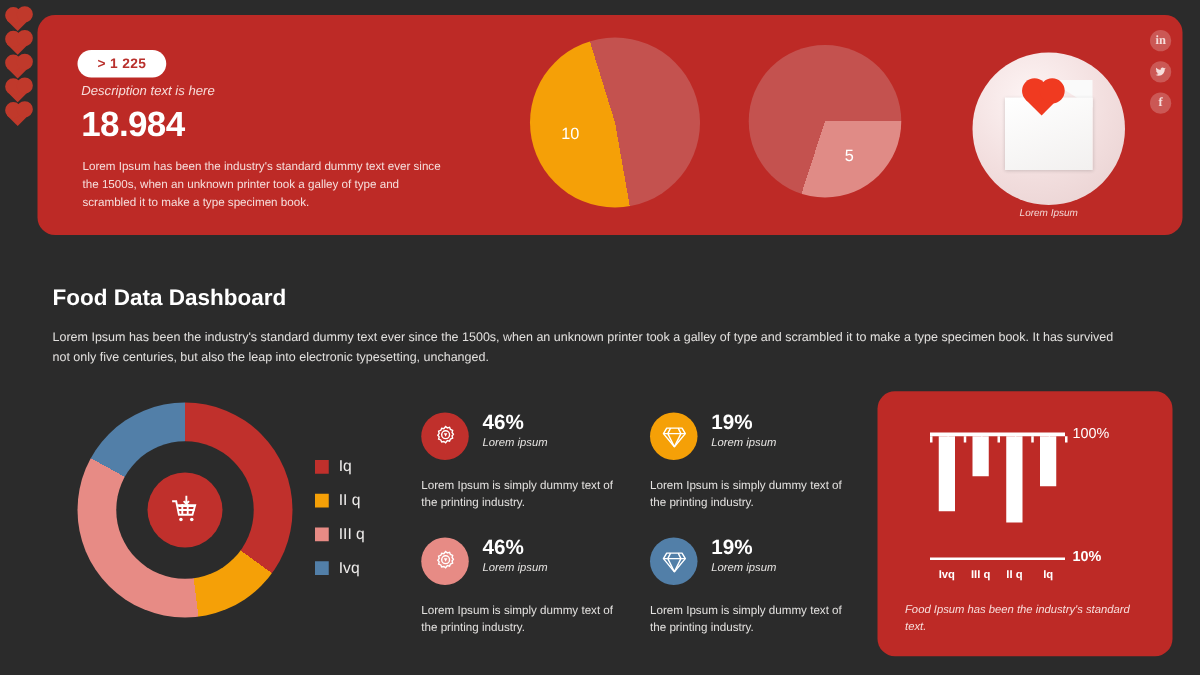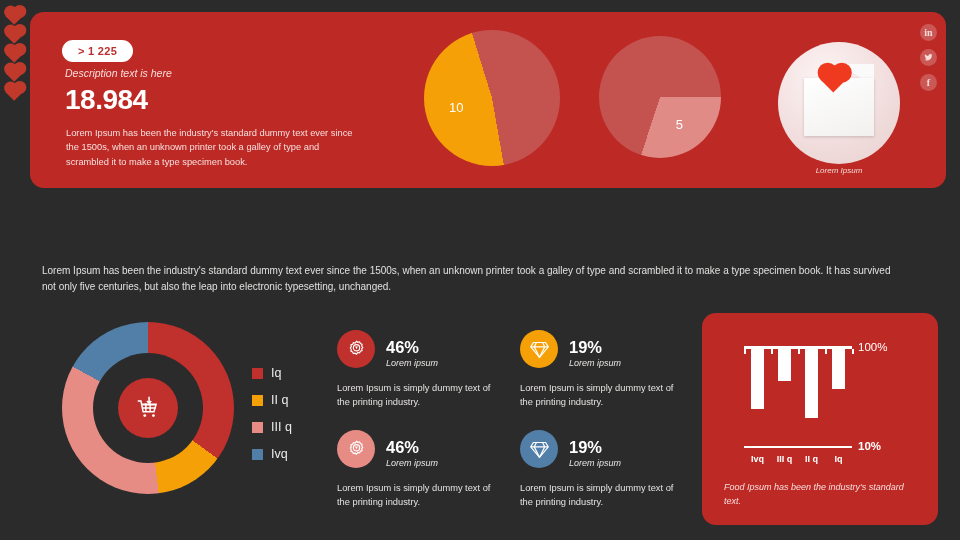"Food Data Dashboard" div.title { html: none -> <div>Food Data Dashboard</div> }
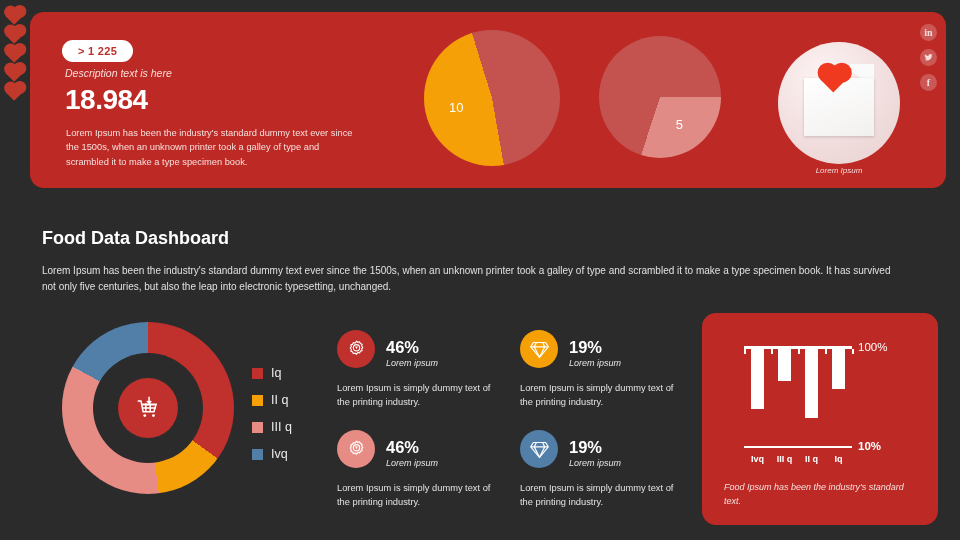"46%" .stat-top { align-items: flex-end -> flex-start }
